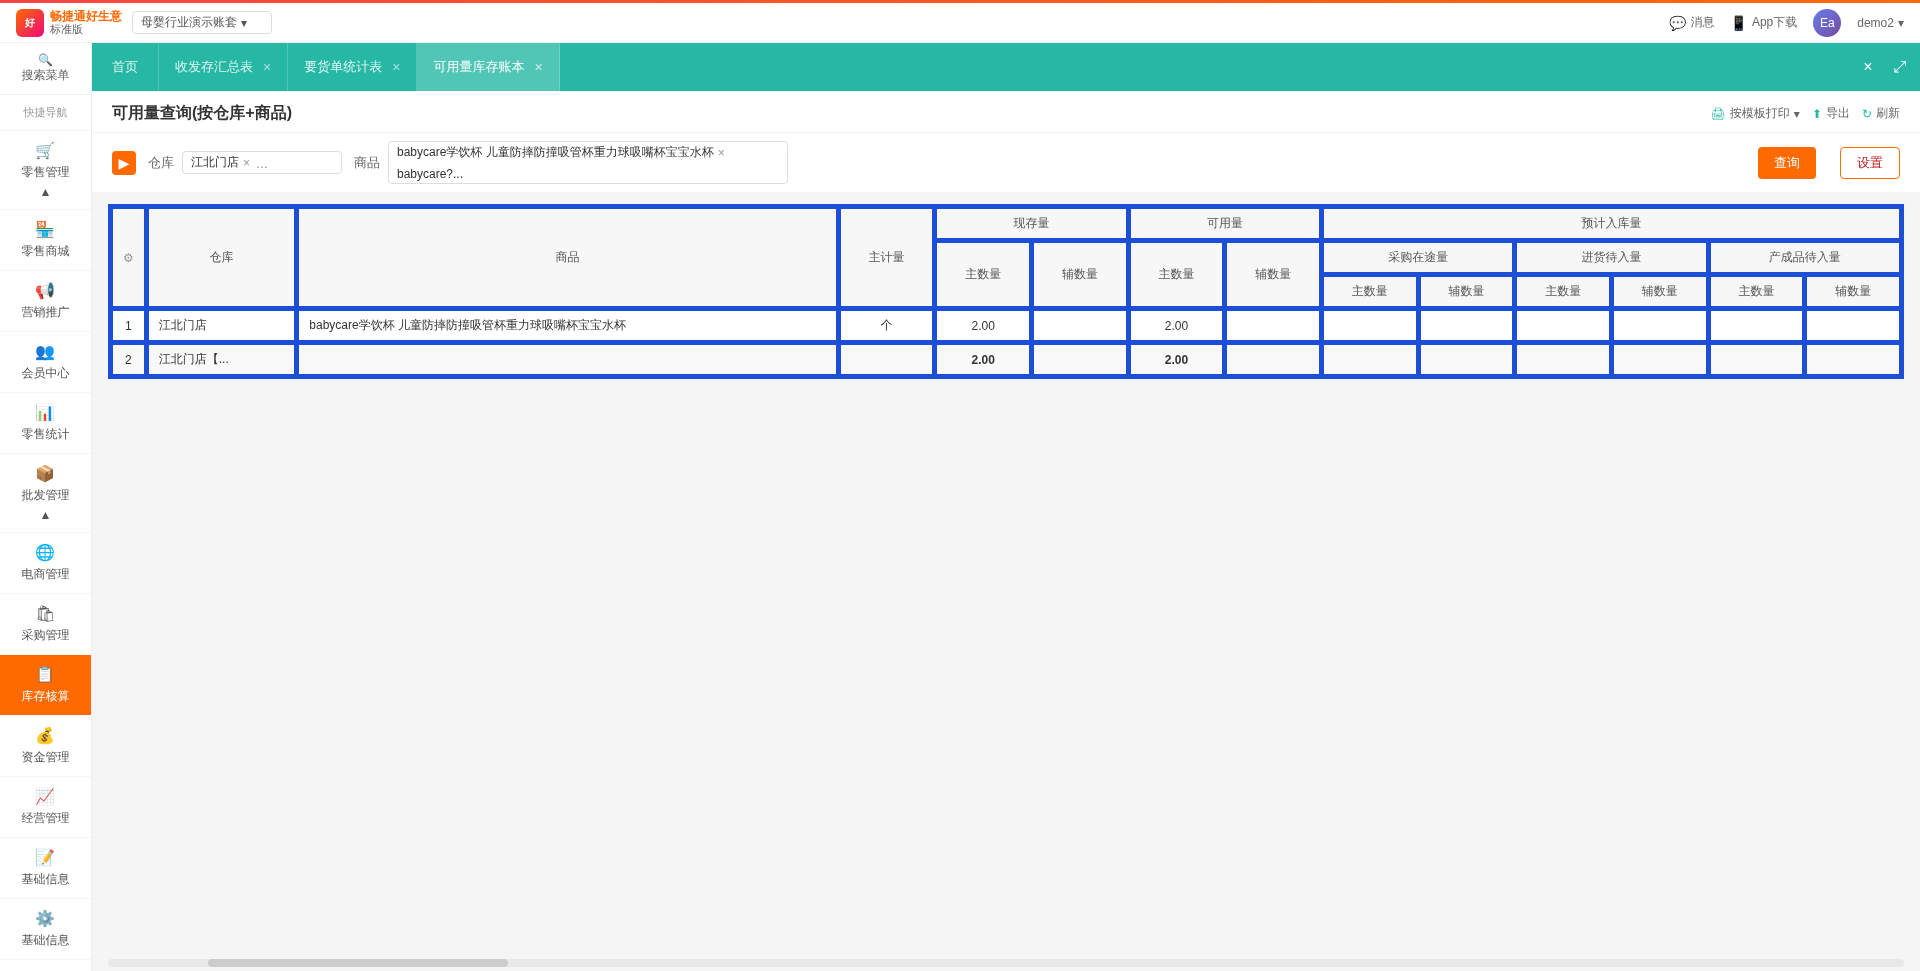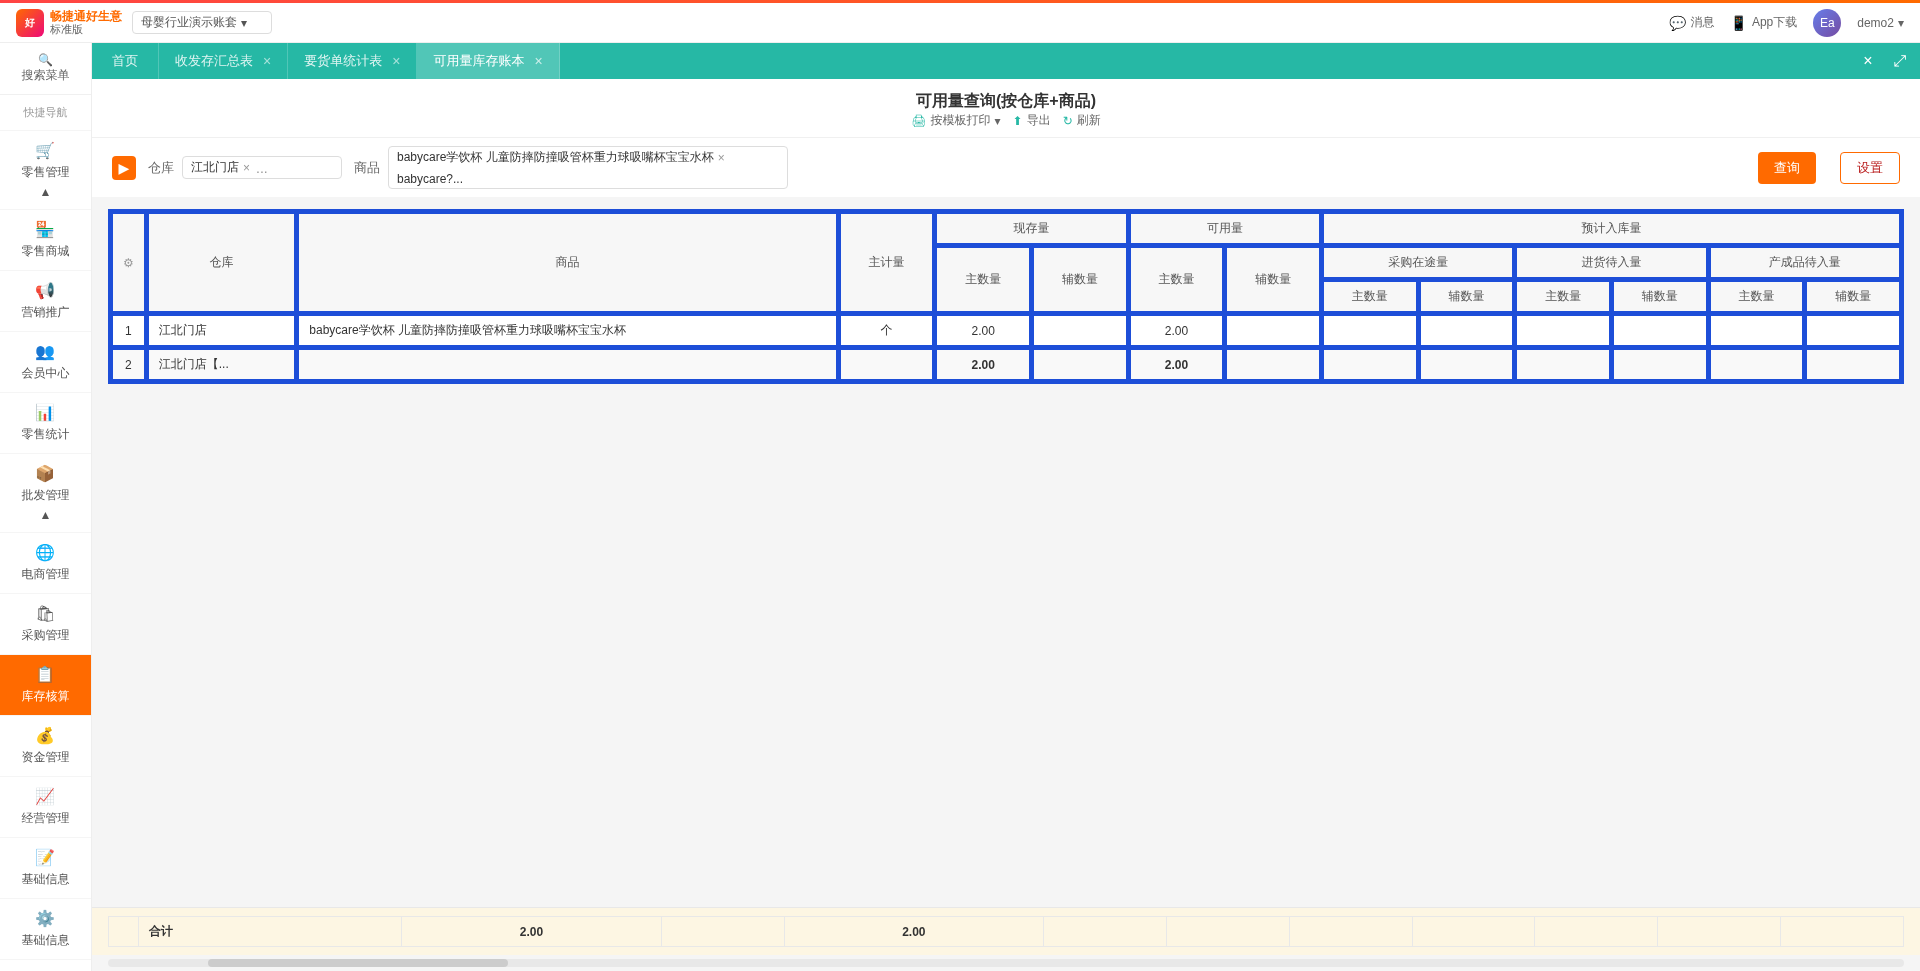"首页" .tab-bar { height: 36px -> 48px }
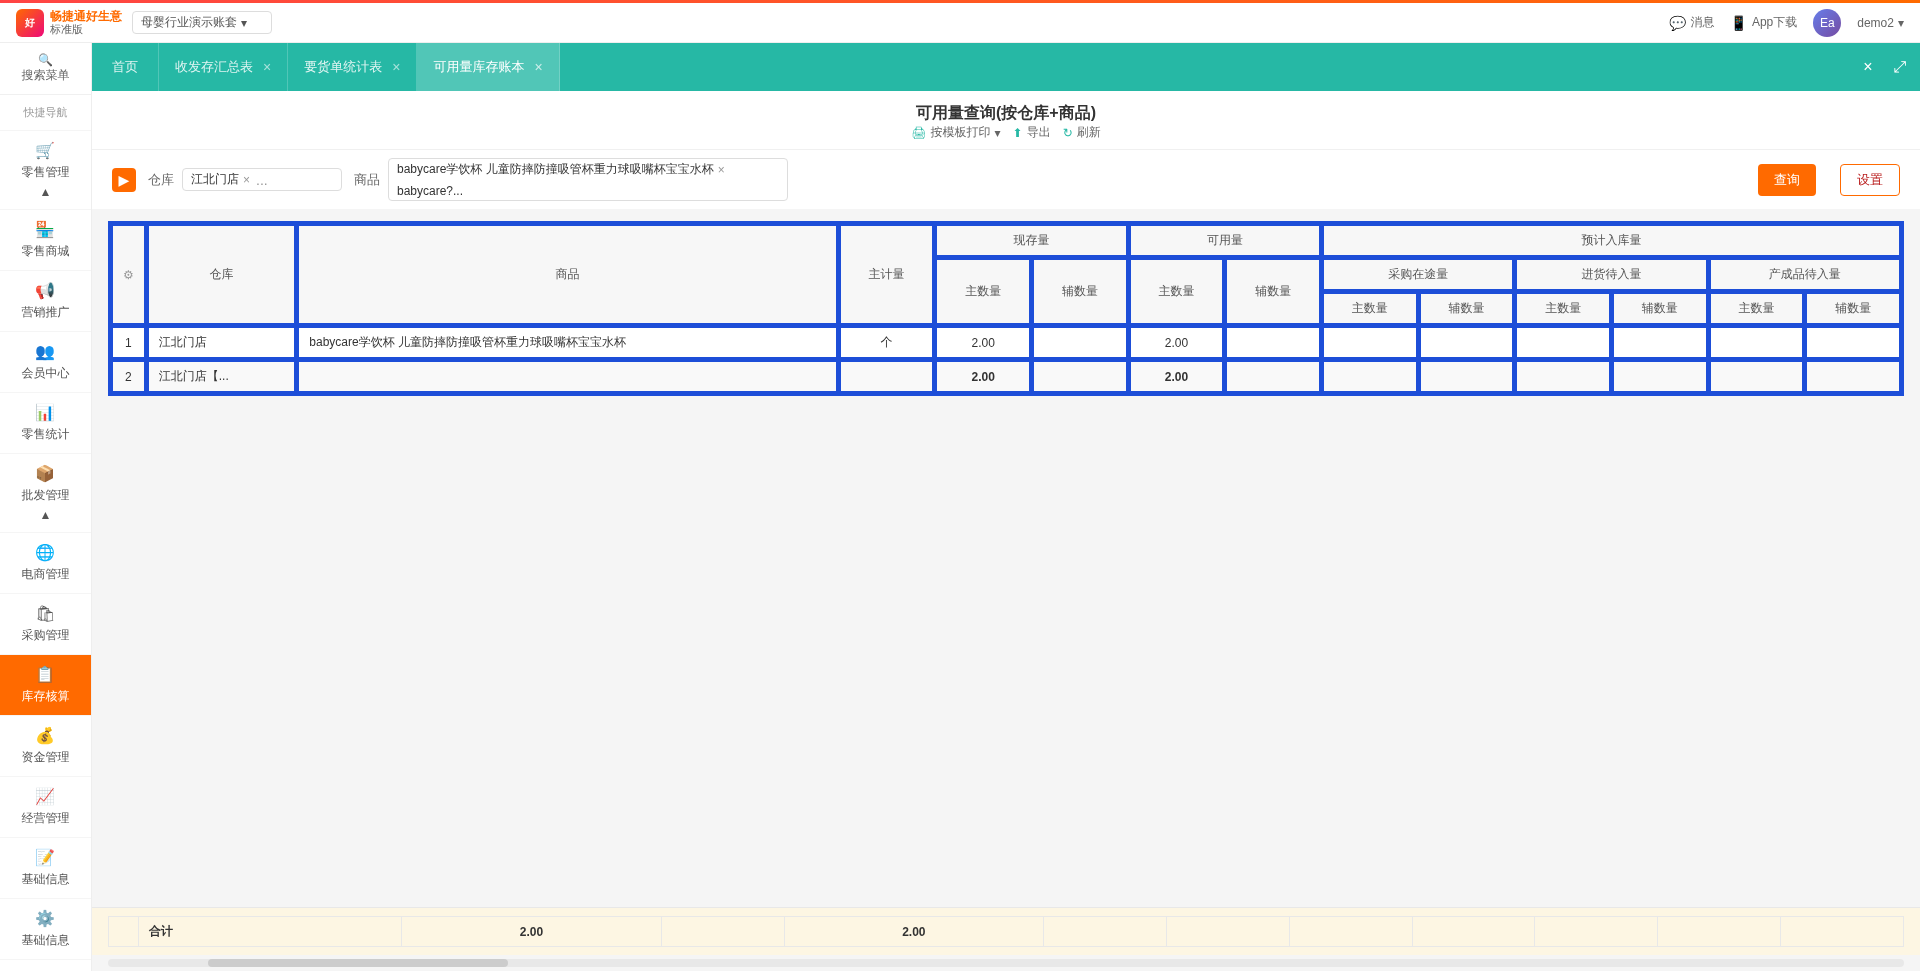"可用量查询(按仓库+商品)" .page-header { flex-direction: column -> none }
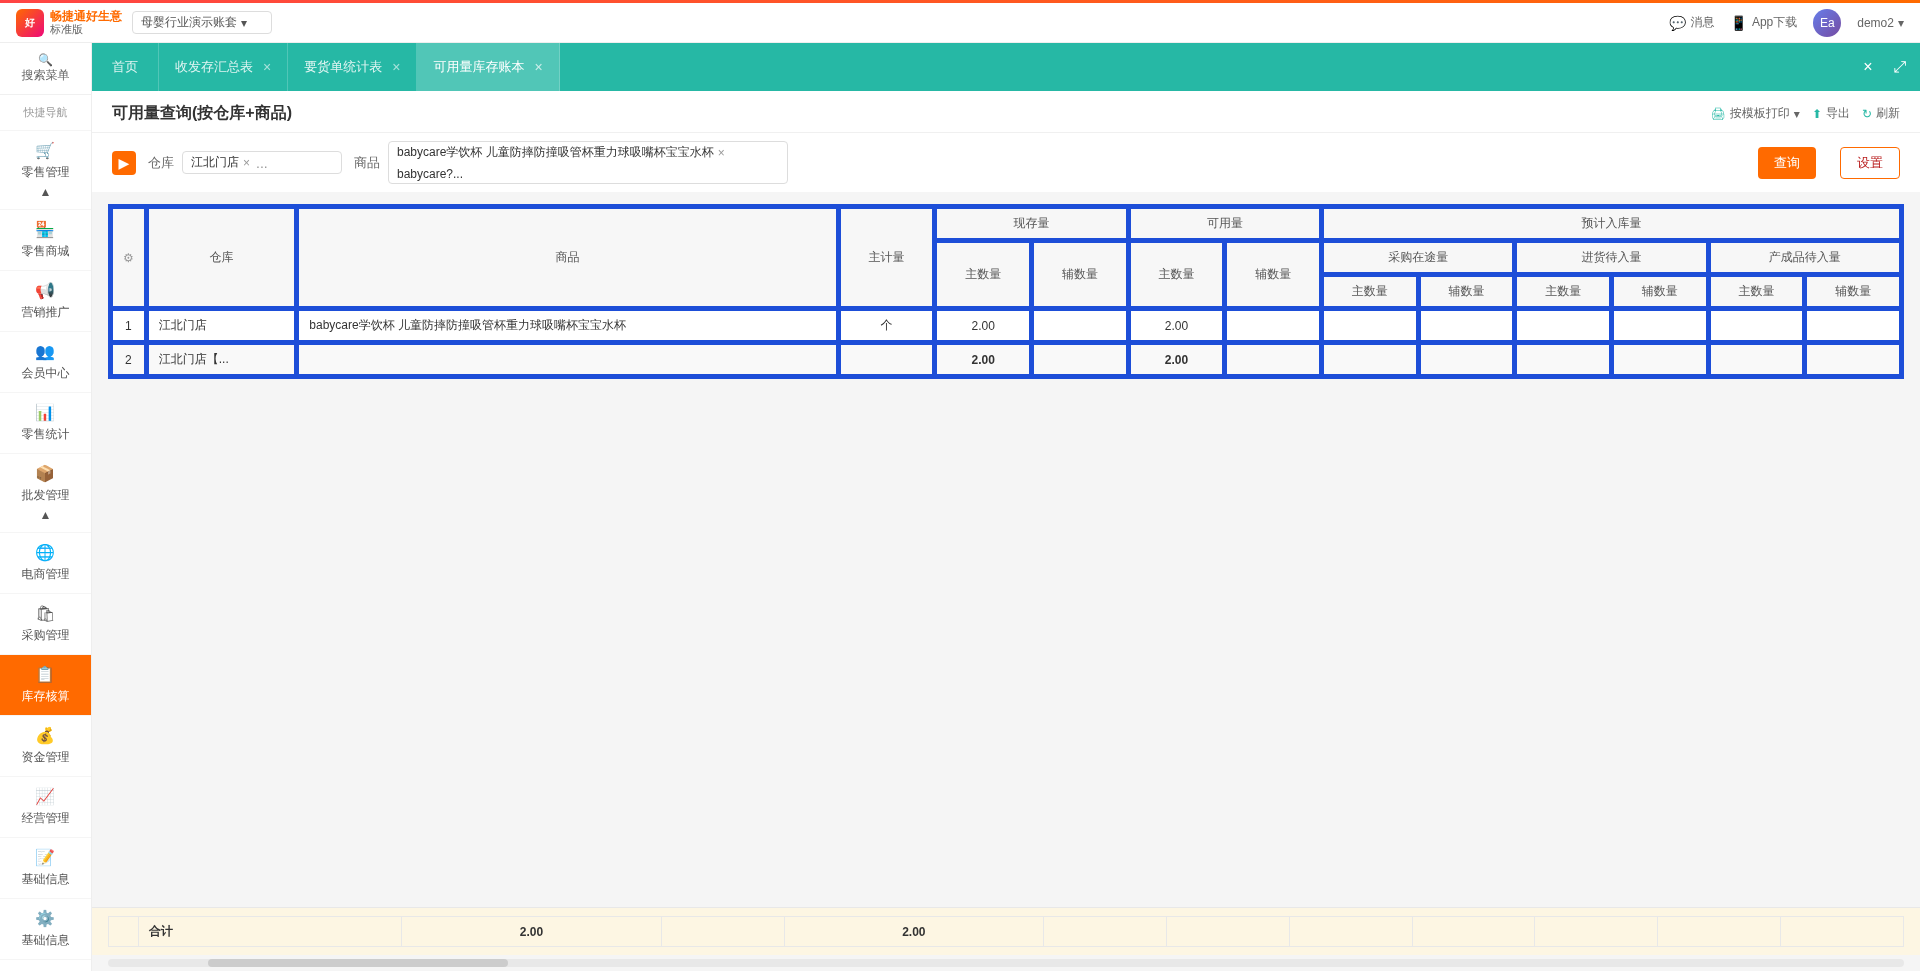"合计" div.table-footer { html: <div> <table> <tbody> <tr> <td></td> <td>合计</td> <td>2.00</td> <td></td> <td>2.00</td> <td></td> <td></td> <td></td> <td></td> <td></td> <td></td> <td></td> </tr> </tbody> </table> </div> -> none }
